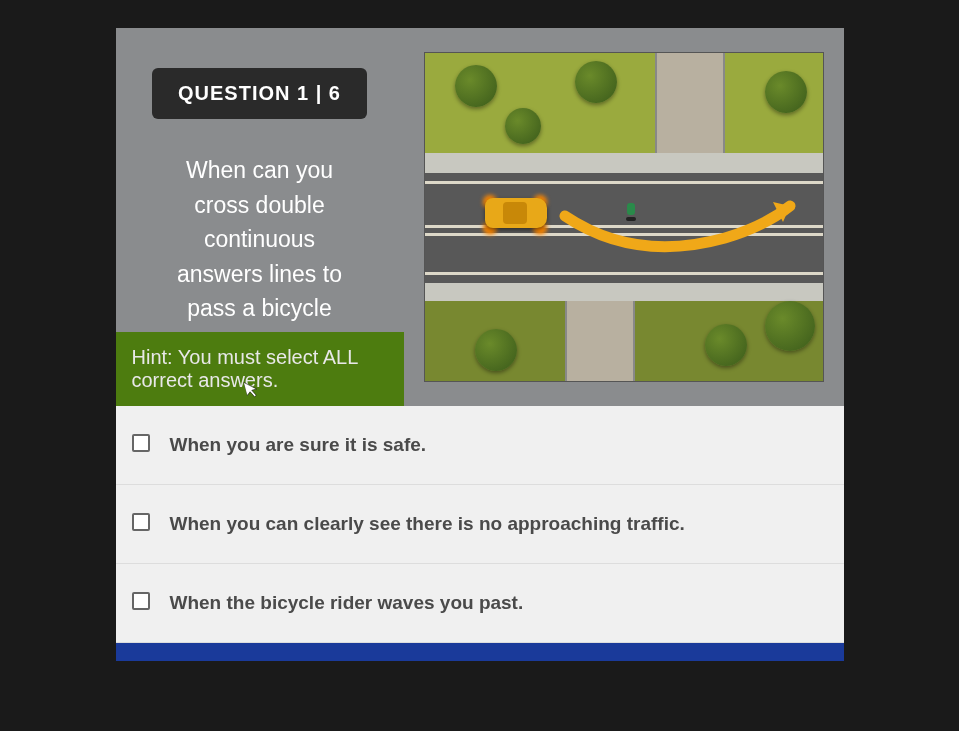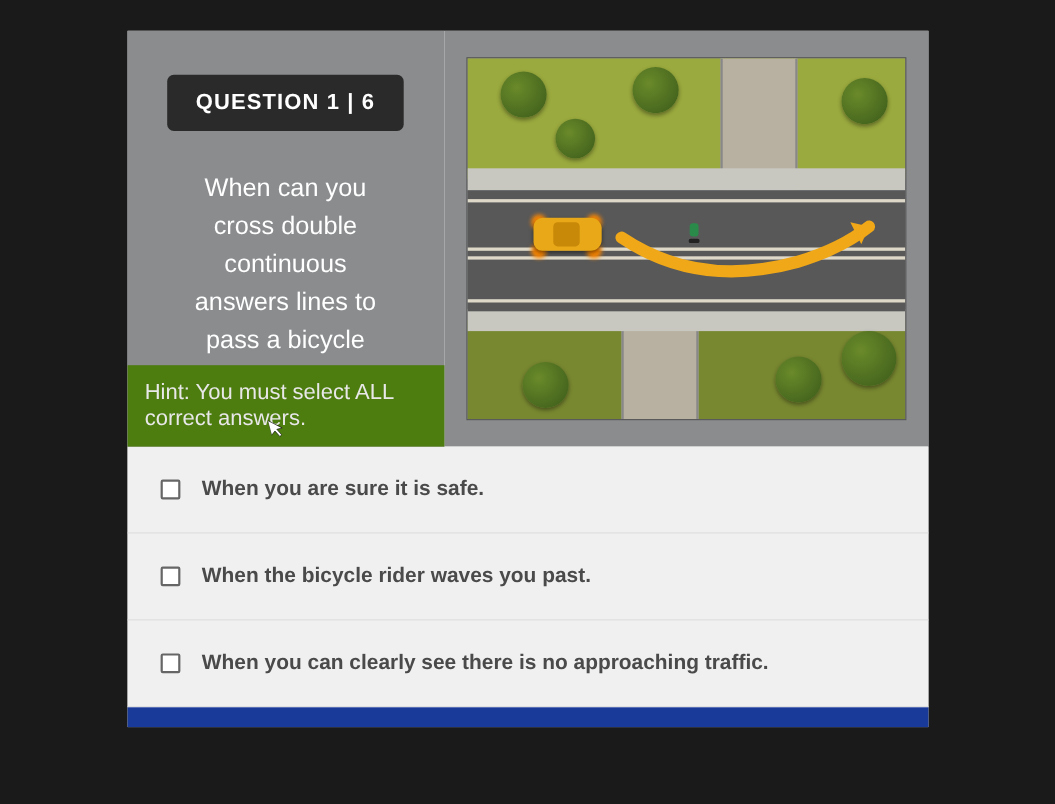"When you are sure it" .answer-option { align-items: center -> flex-start; padding: 28px 30px -> 28px 16px }
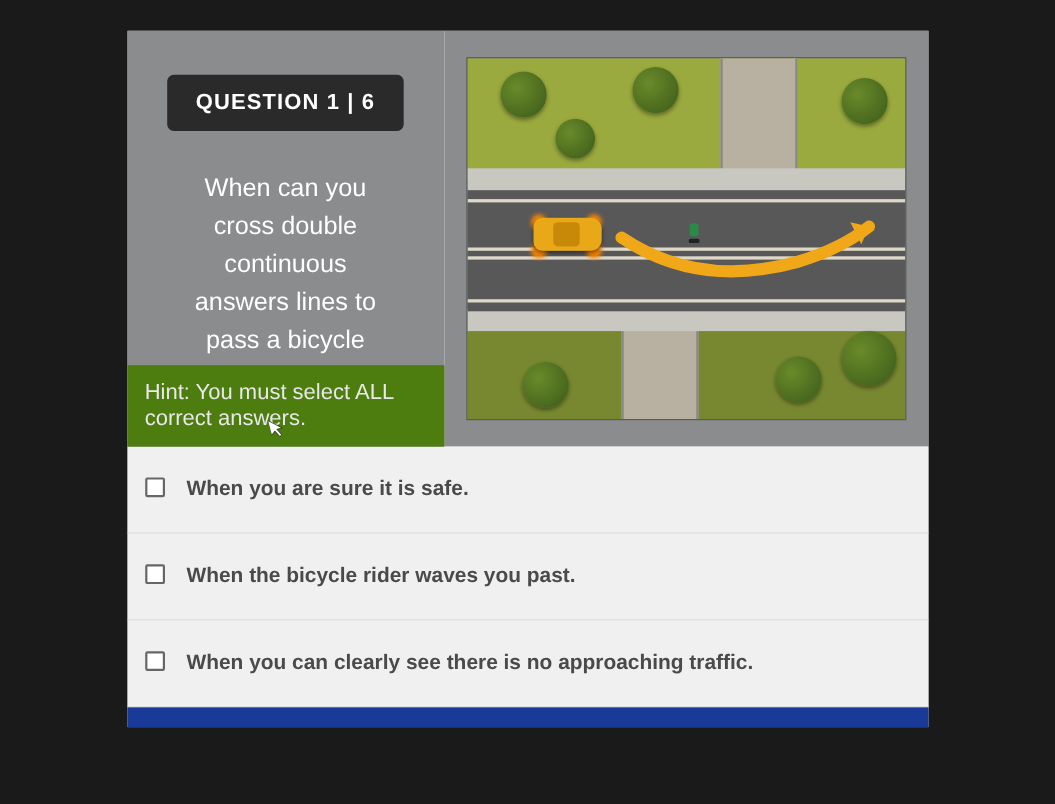"When the bicycle rider waves" div.answer-option { order: before "When you can clearly see" -> after "When you can clearly see" }
